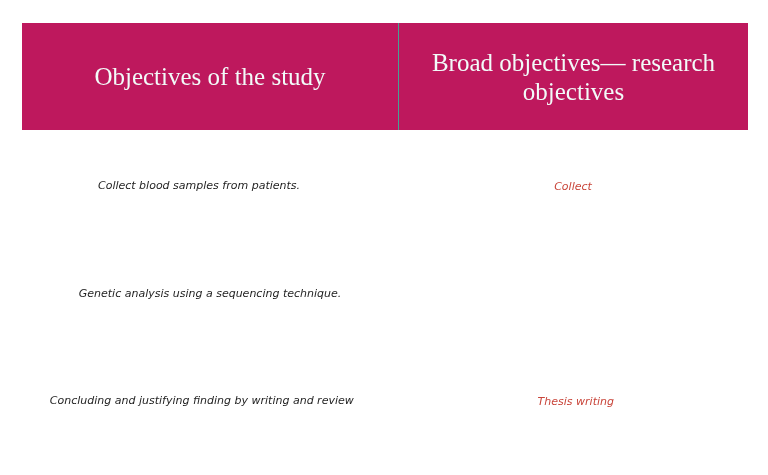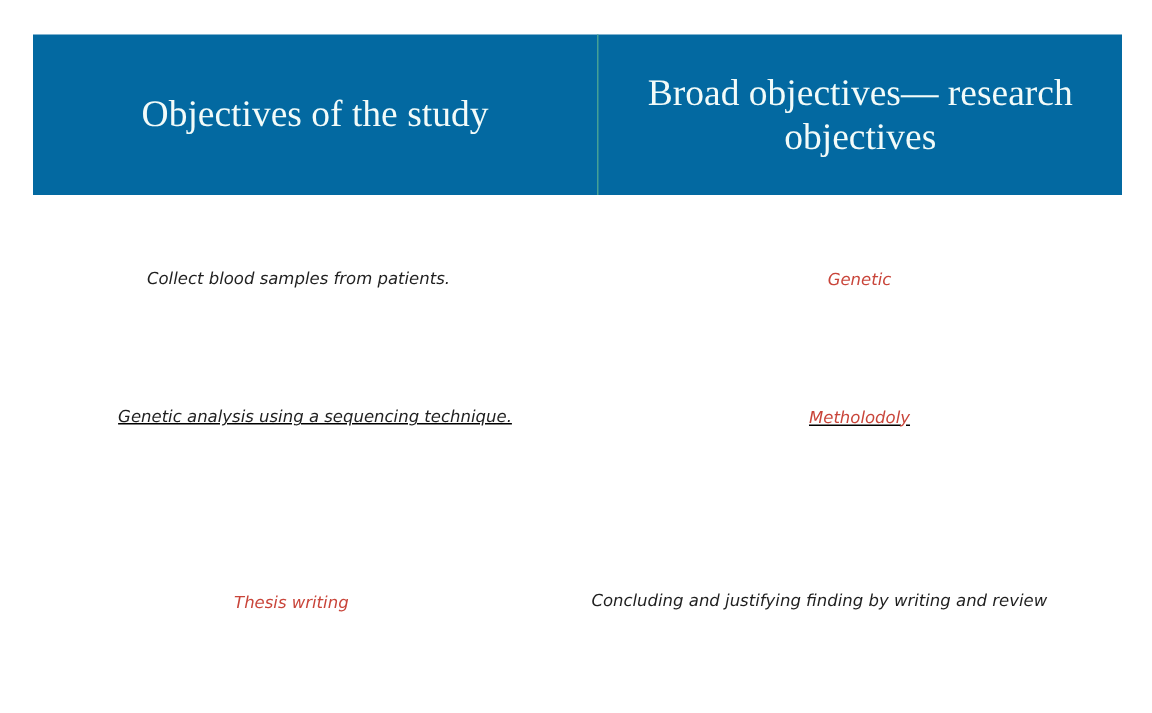"Objectives of the study" .header-row { background: #0369a1 -> #be185d }
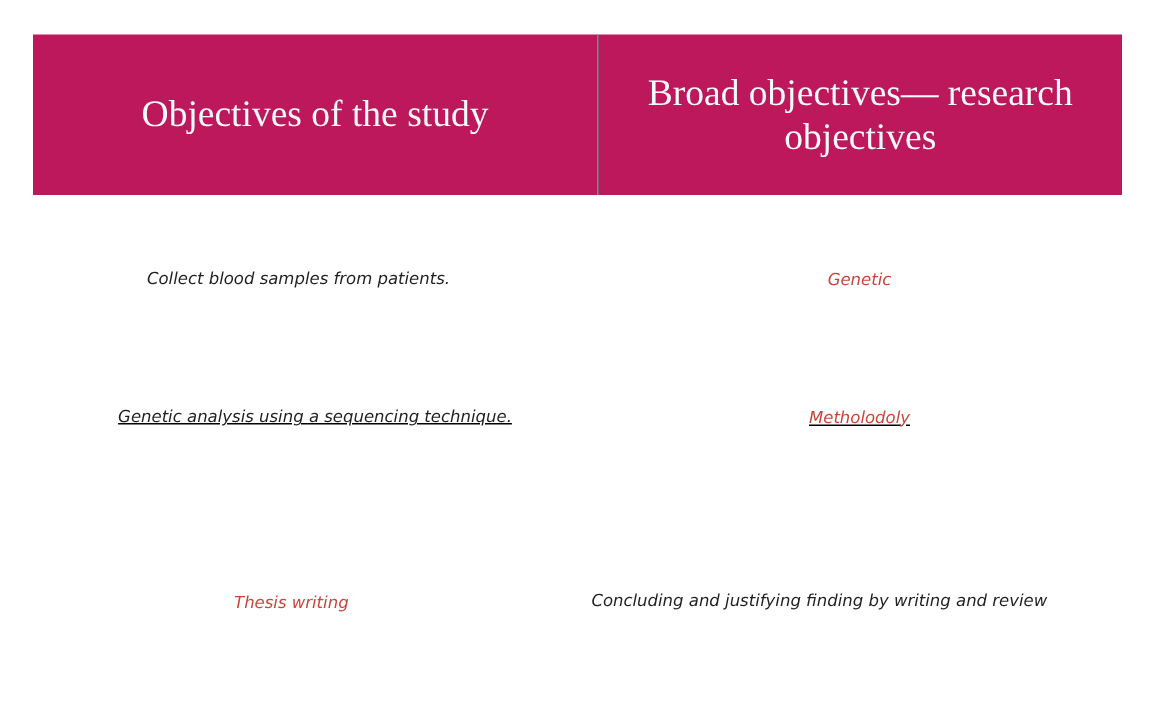"Genetic" div.body-cell { text: Genetic -> Collect }
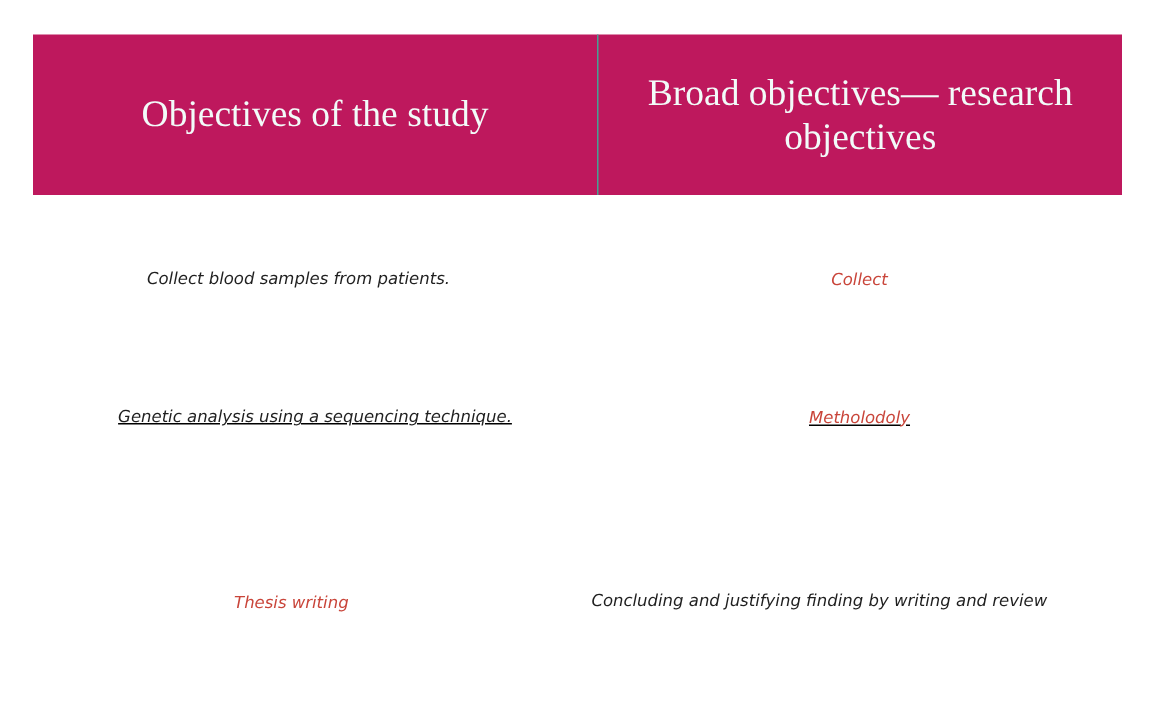"Genetic analysis using a sequencing" .row-2 { text-decoration: underline -> none; top: 210px -> 226px }
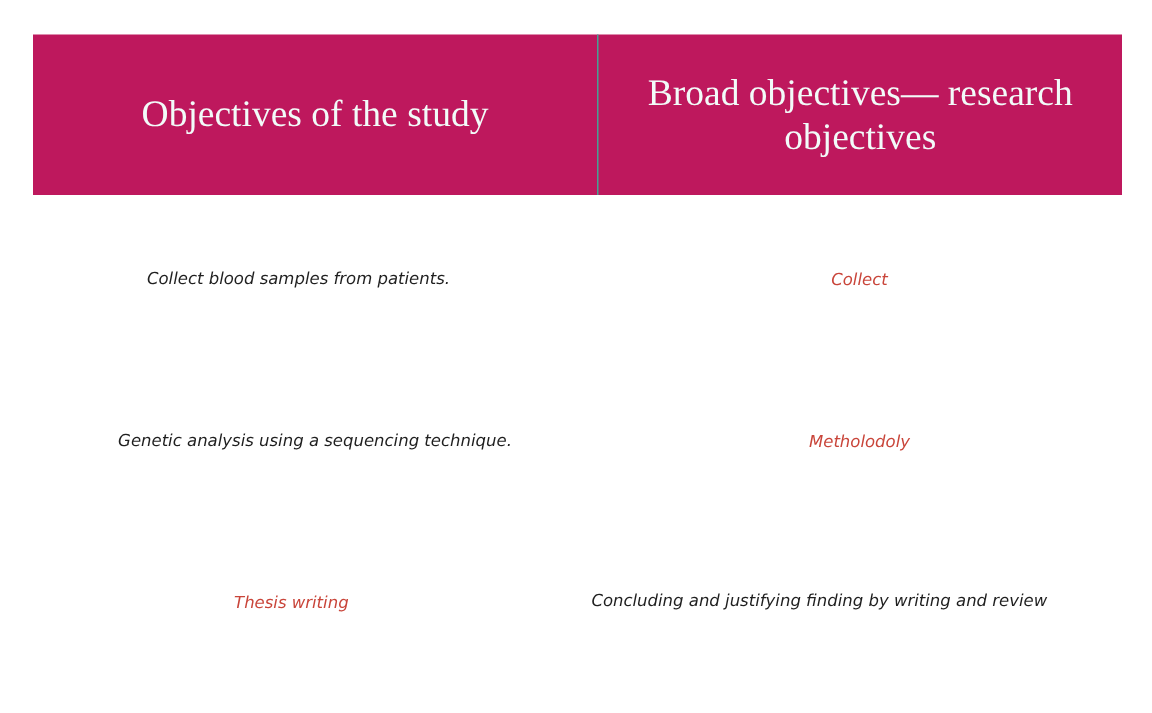"Metholodoly" div.body-cell { html: <div>Metholodoly</div> -> none }
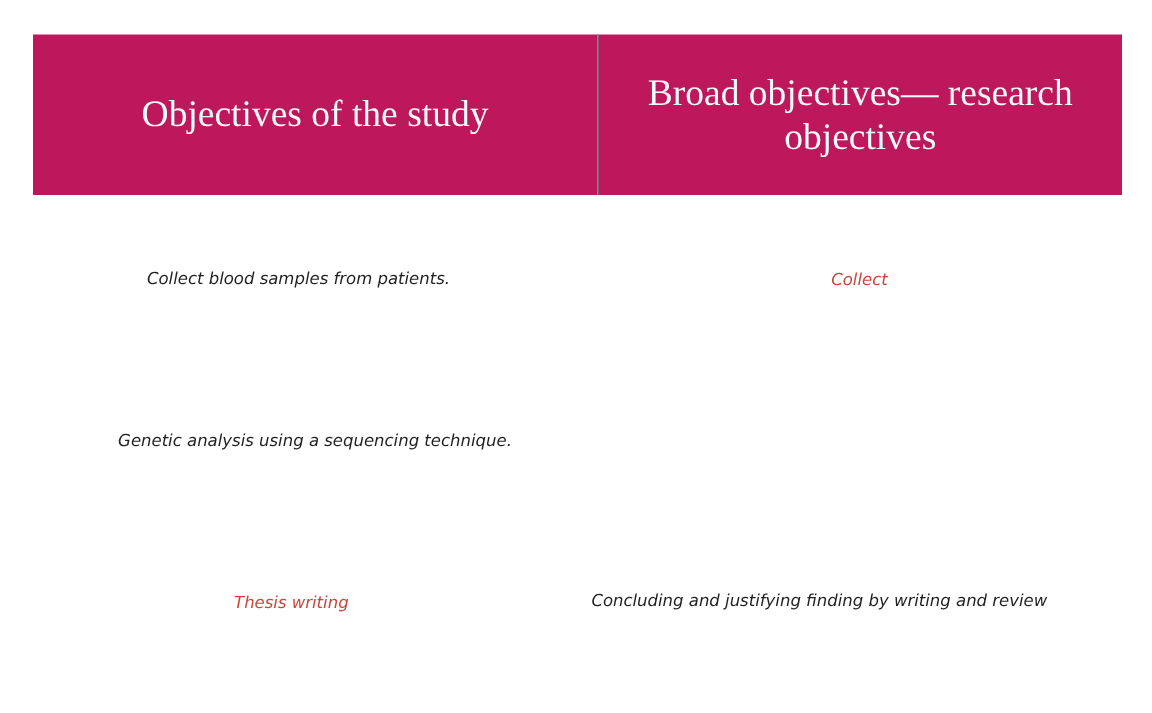"Thesis writing" div.body-cell { order: before "Concluding and justifying finding by" -> after "Concluding and justifying finding by" }
